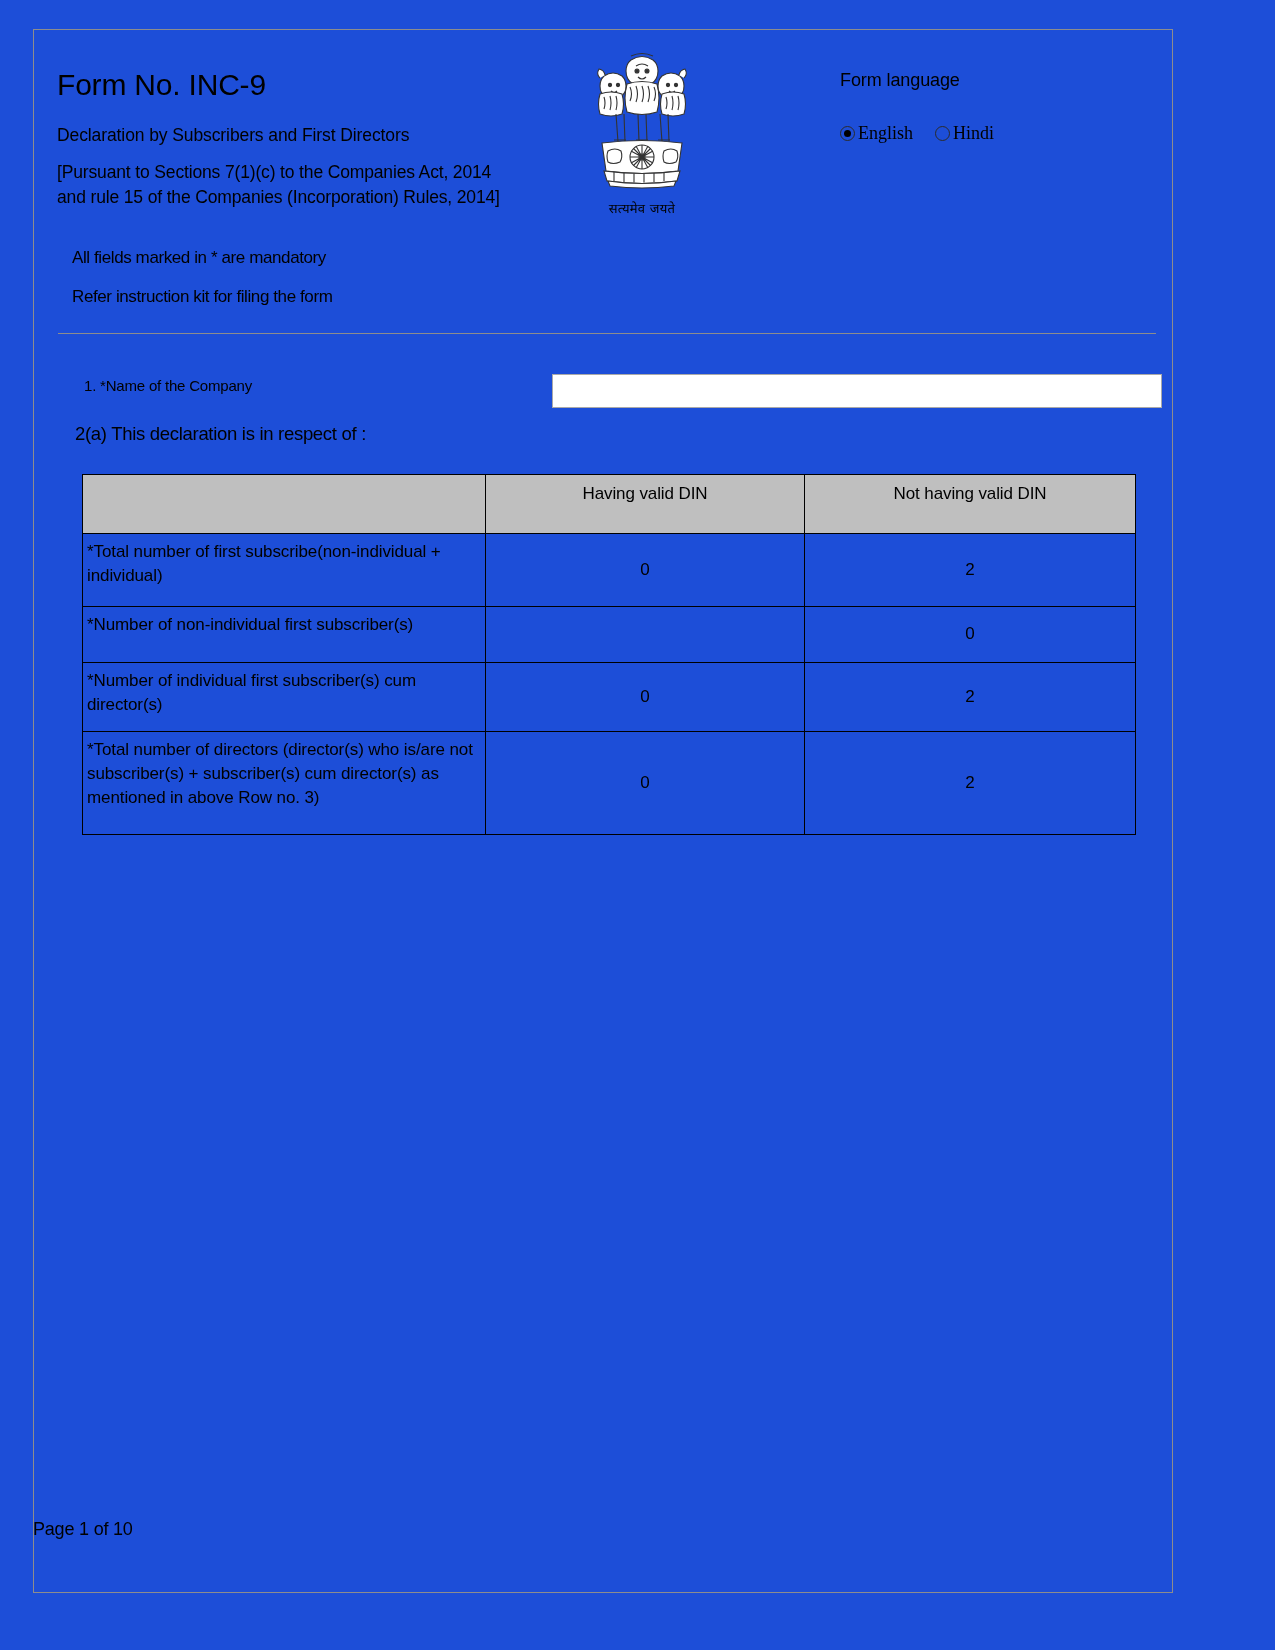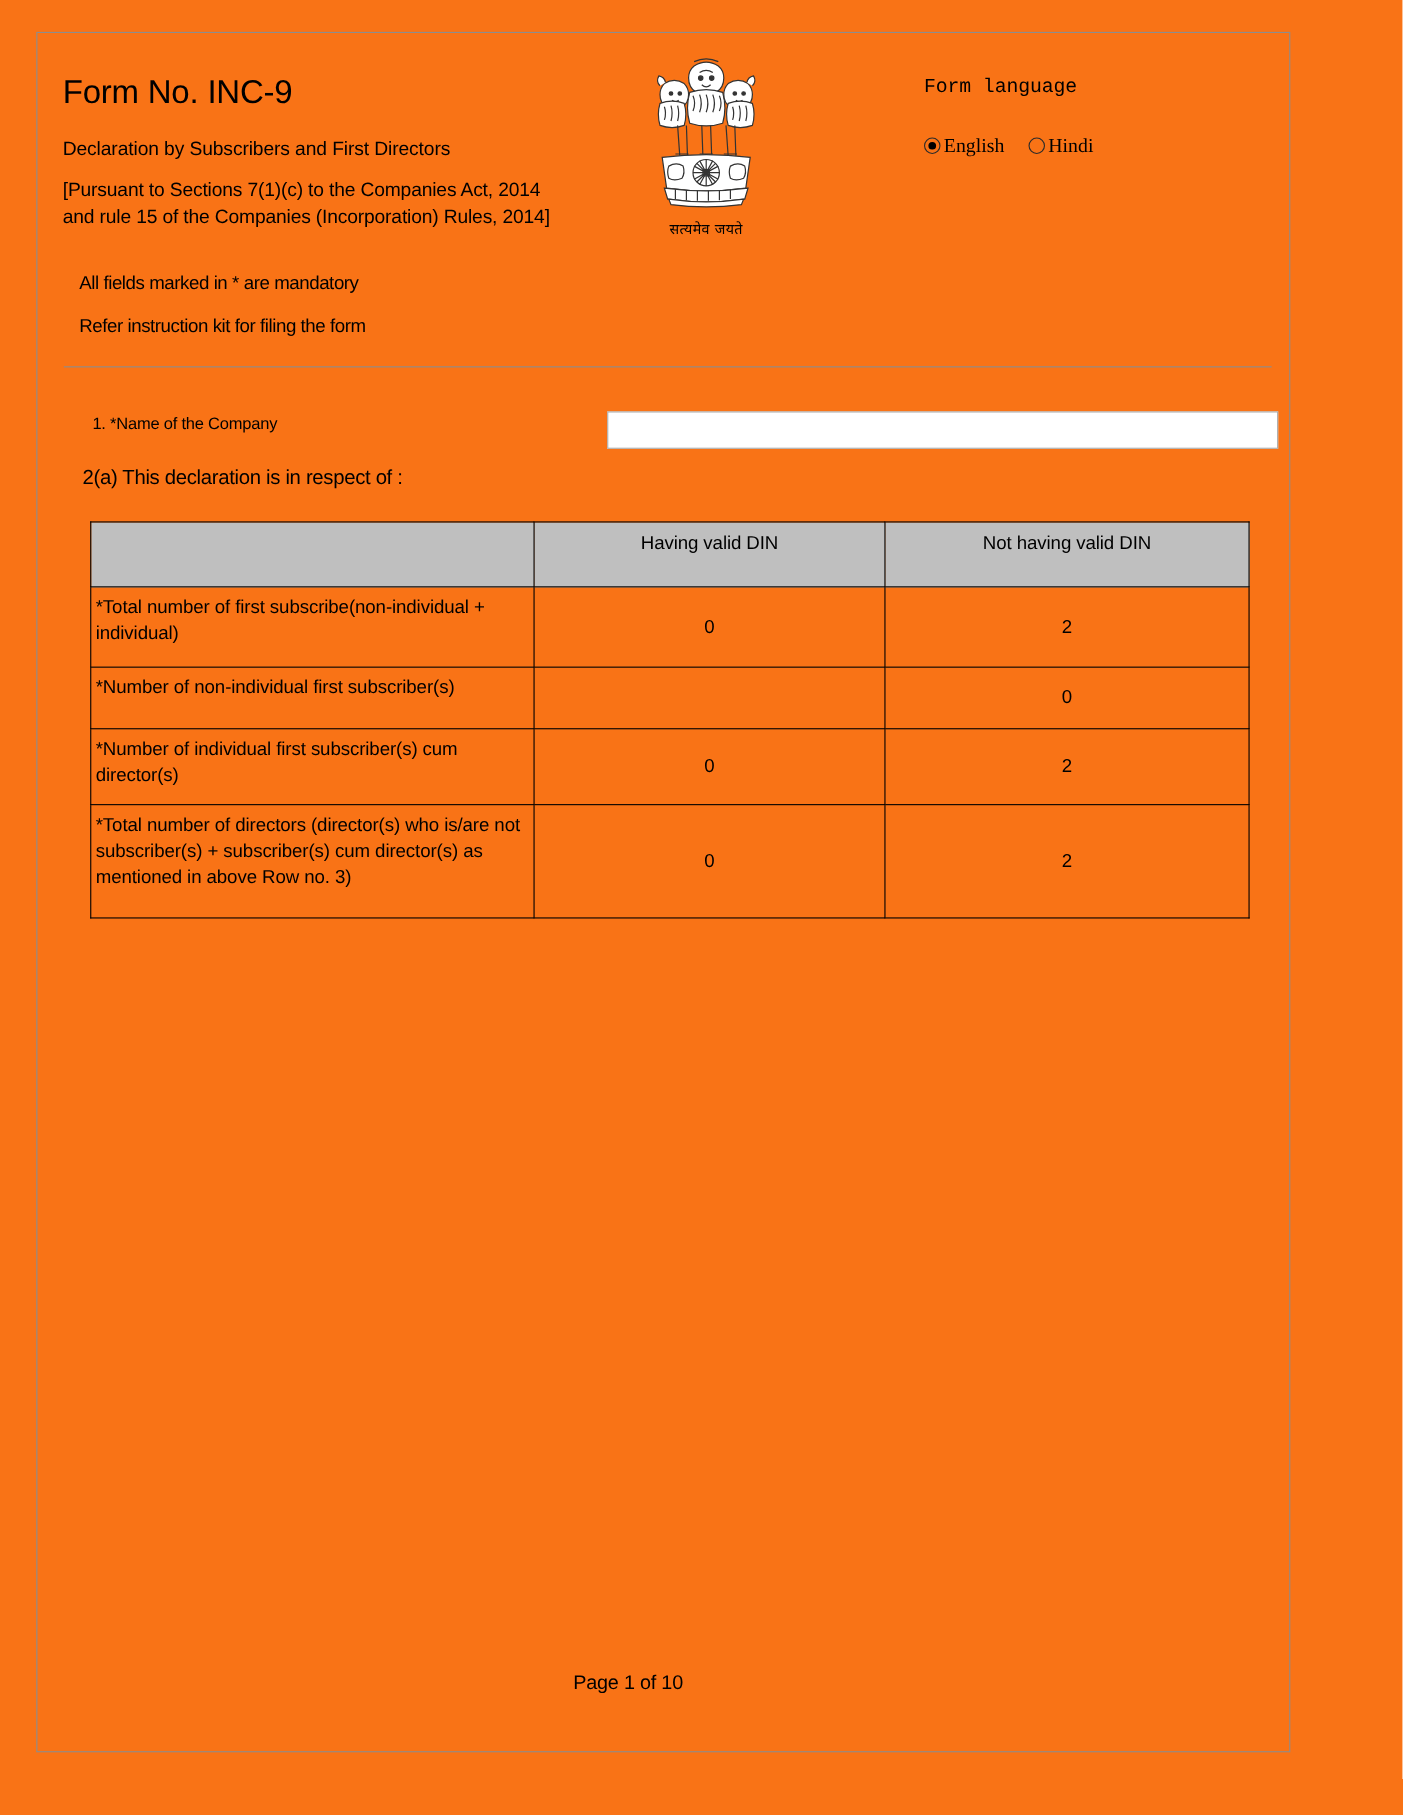"Form No. INC-9" .page { background: #f97316 -> #1d4ed8 }
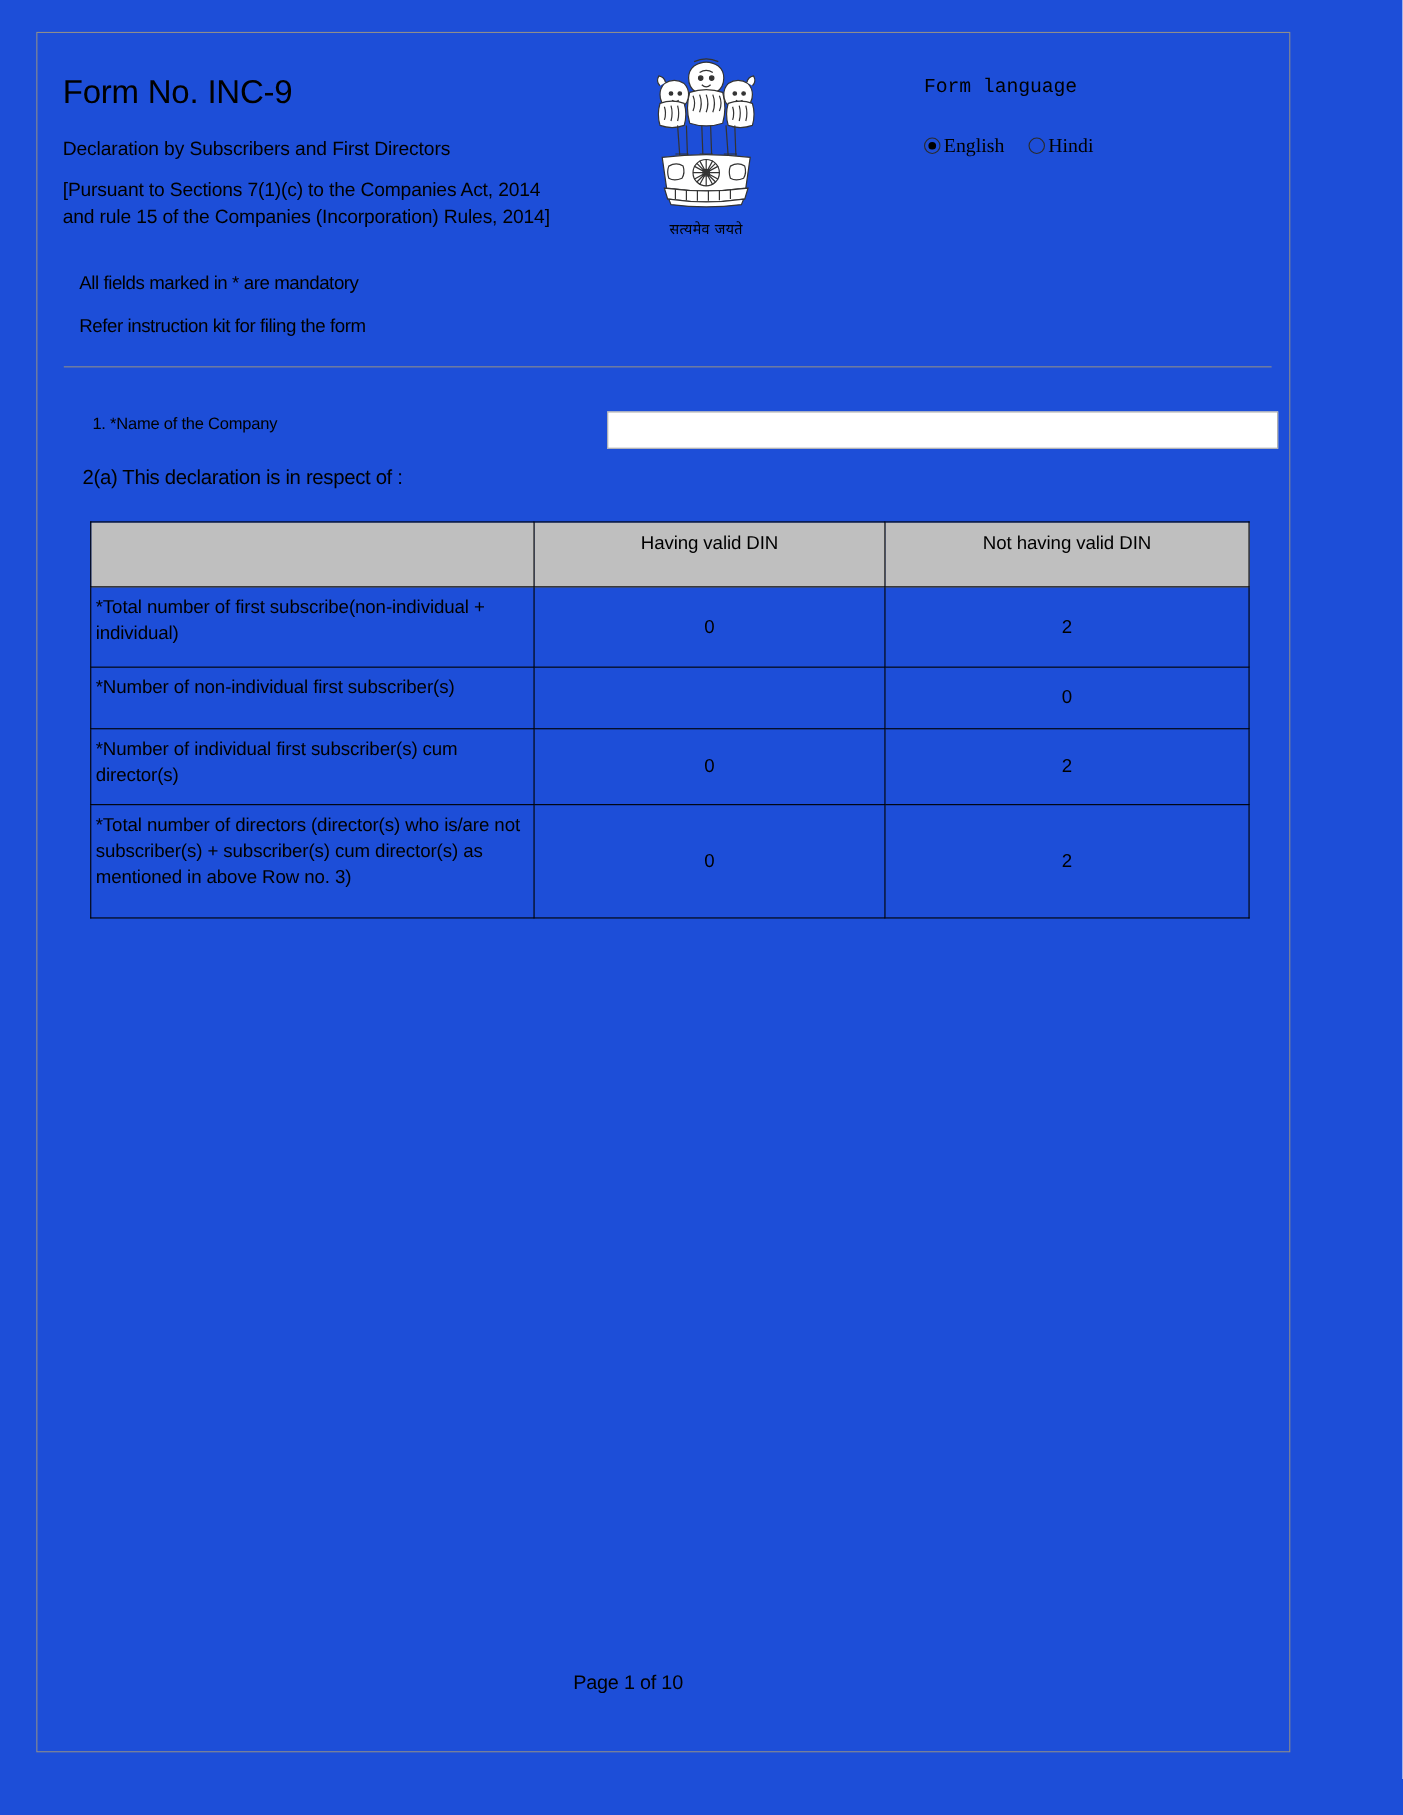"Form language" .lang-title { font-family: Liberation Mono, monospace -> none }
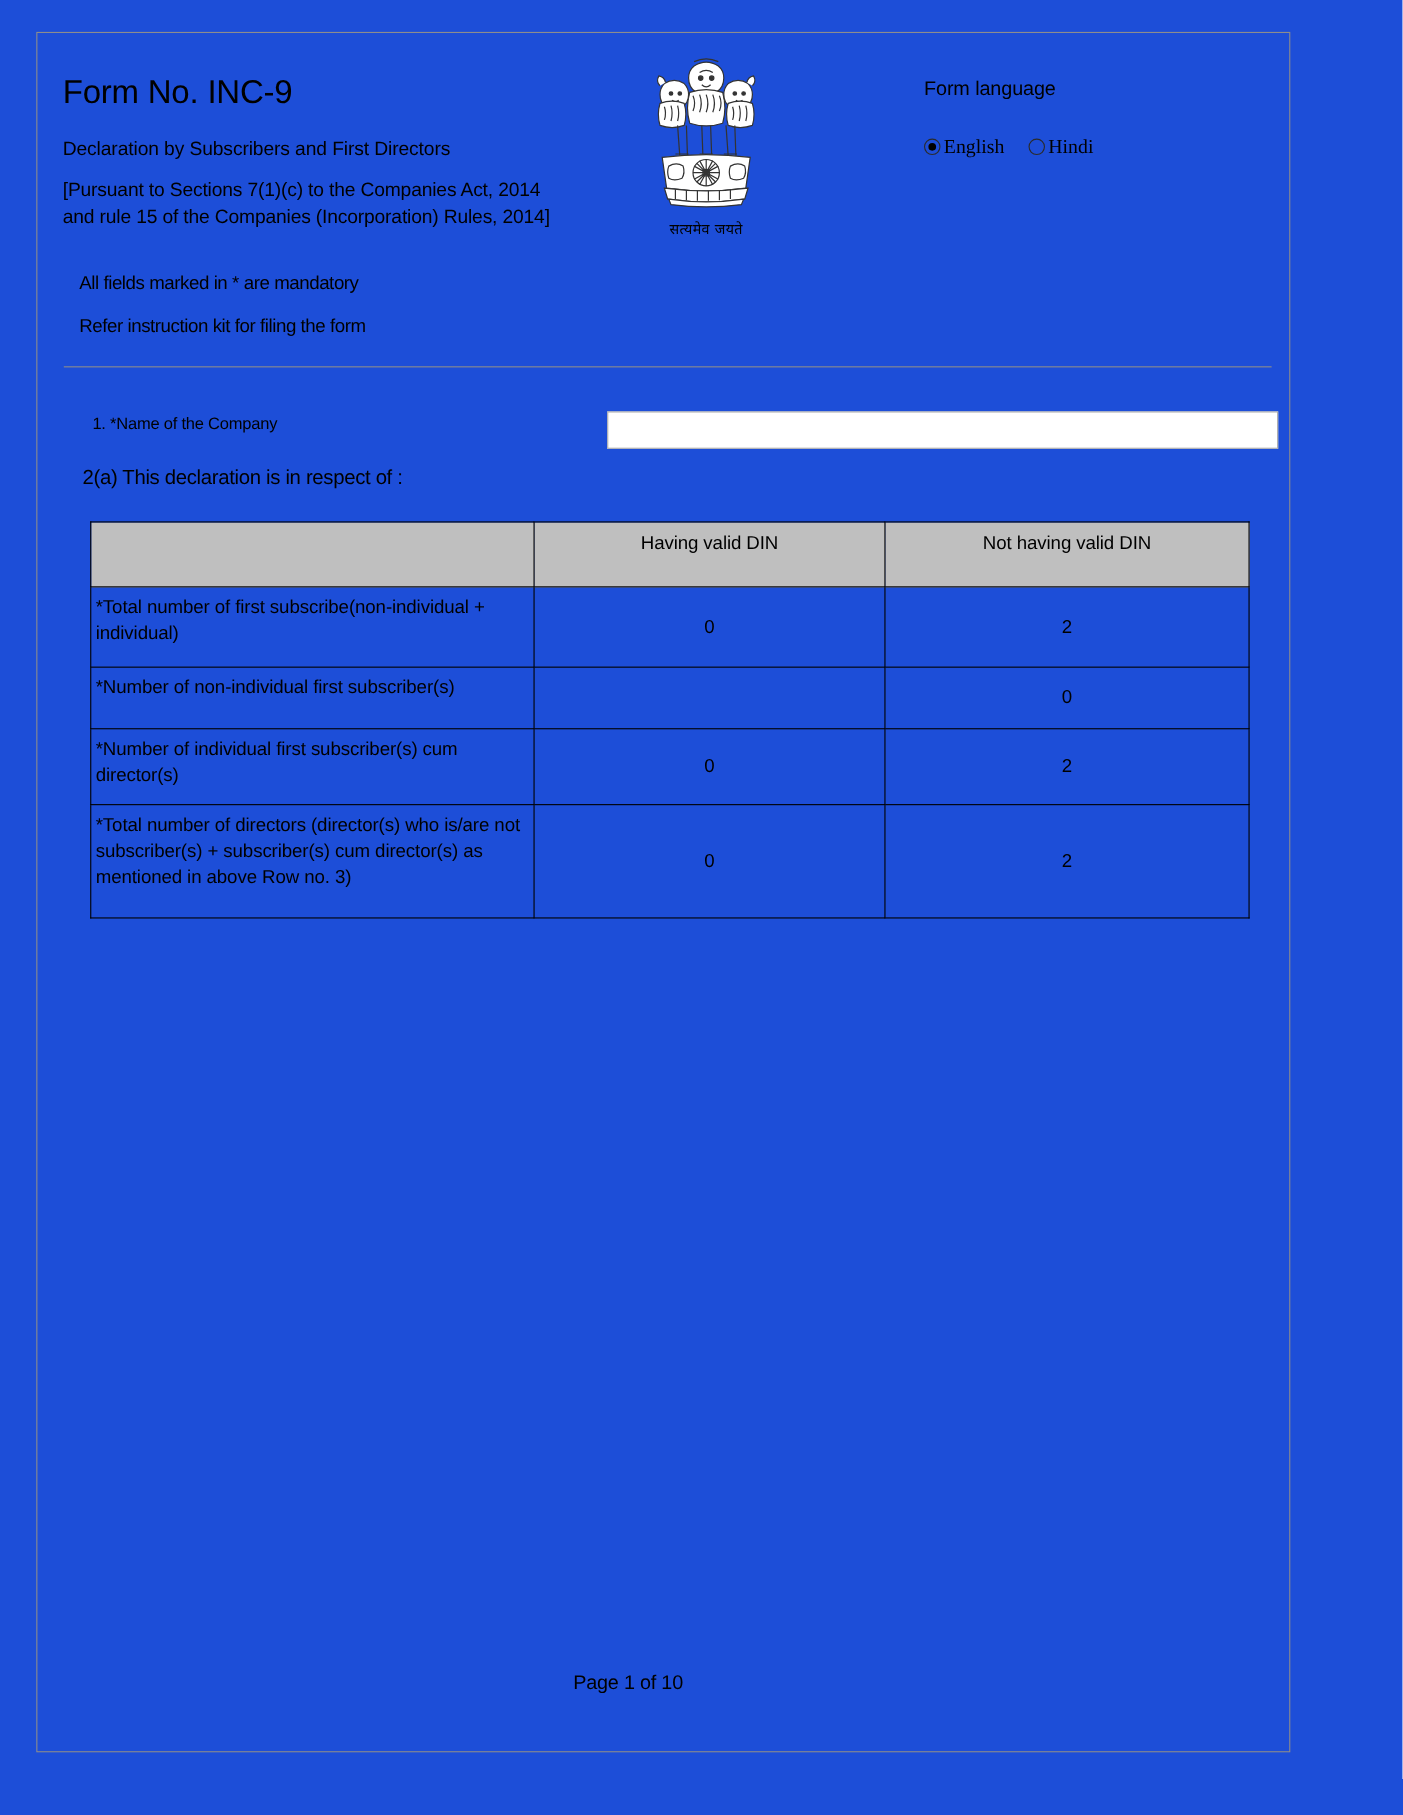"Page 1 of 10" .footer { text-align: center -> left }
